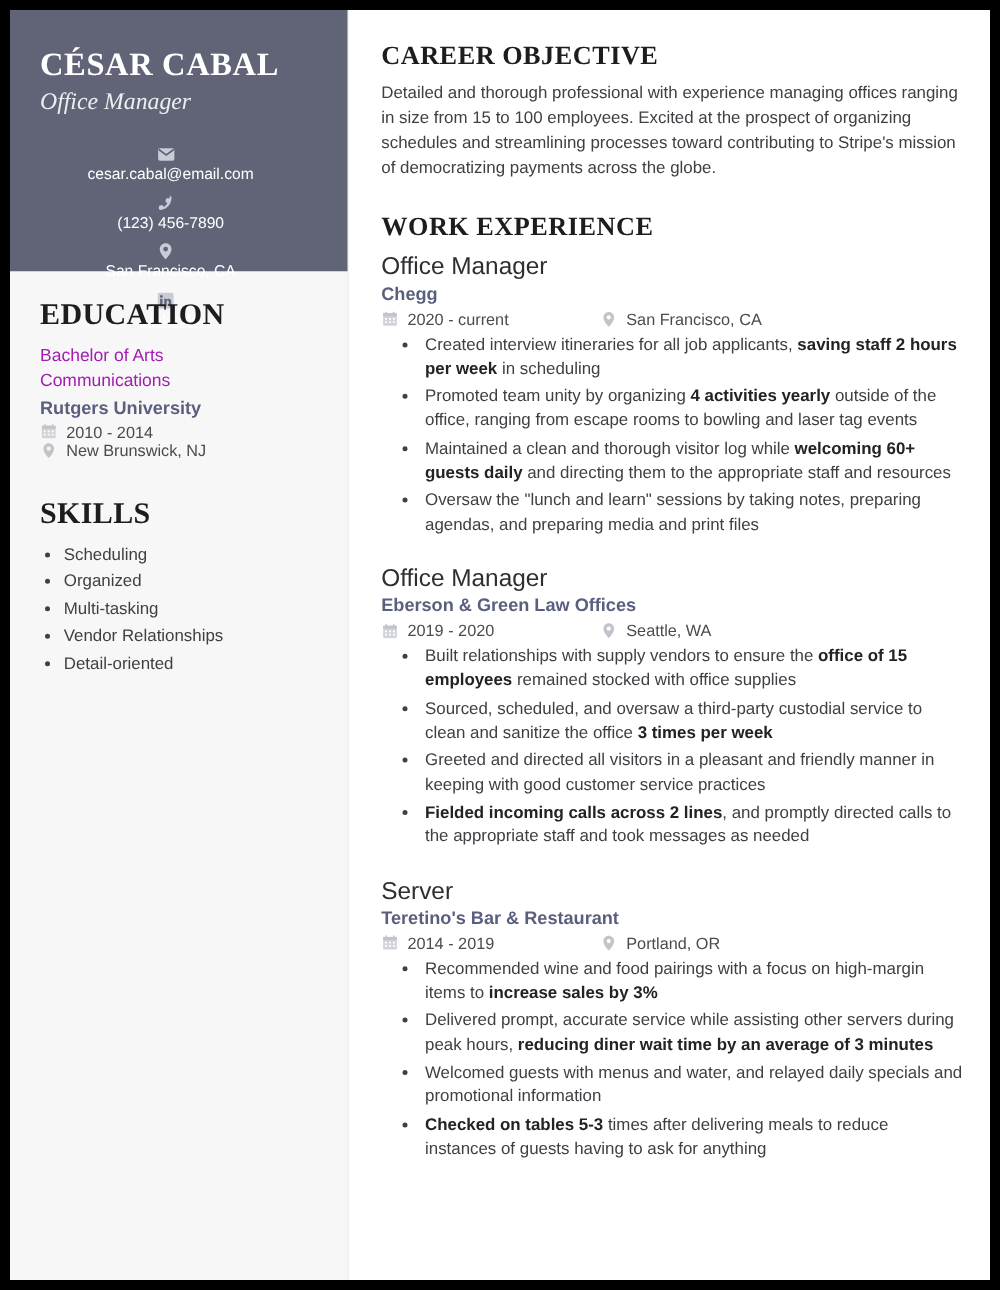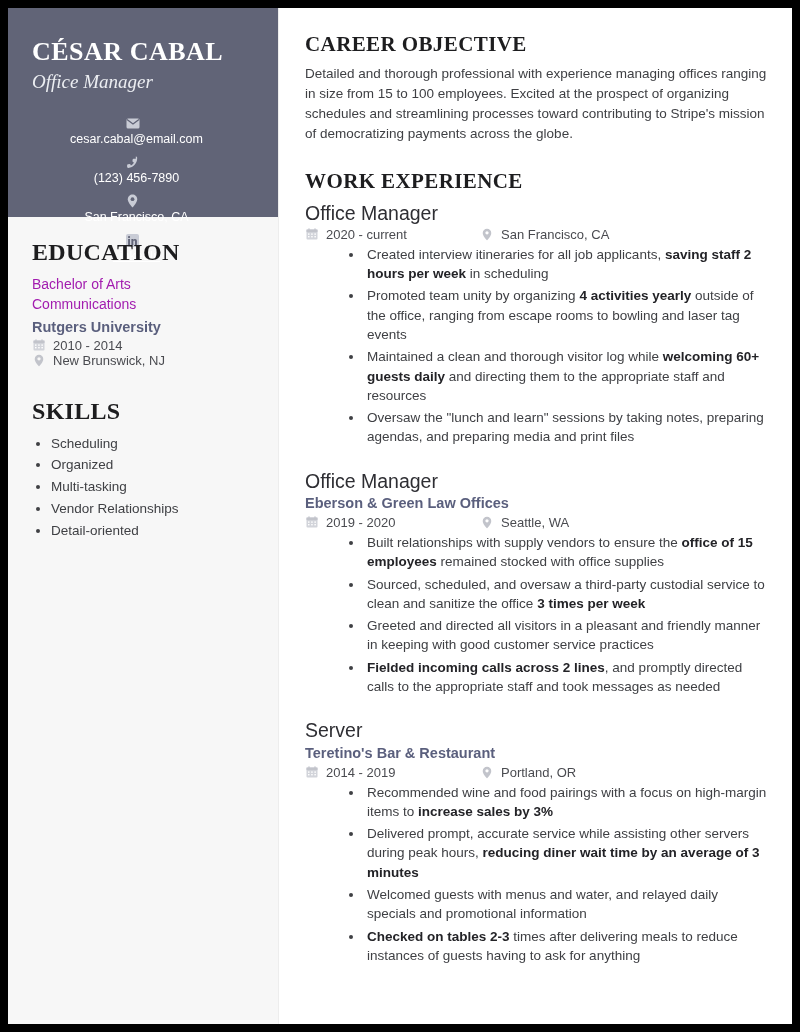"Chegg" div.company { html: none -> <div>Chegg</div> }
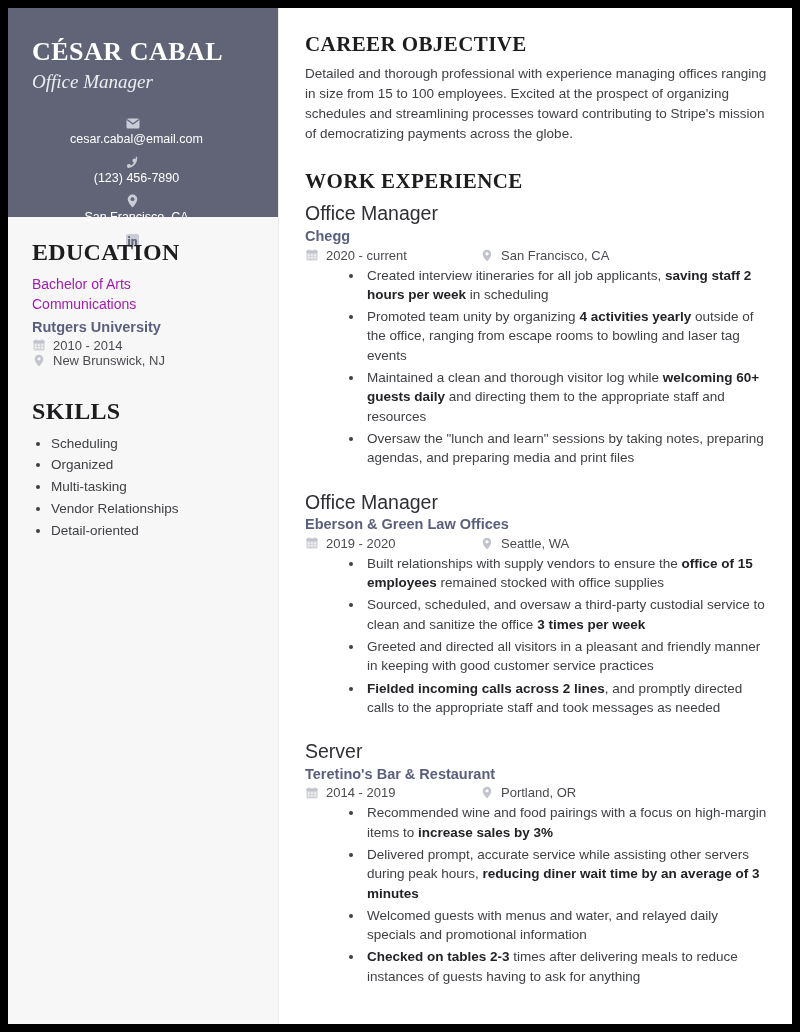"Created interview itineraries for all" ul.bullets li { margin-left: 27px -> none }
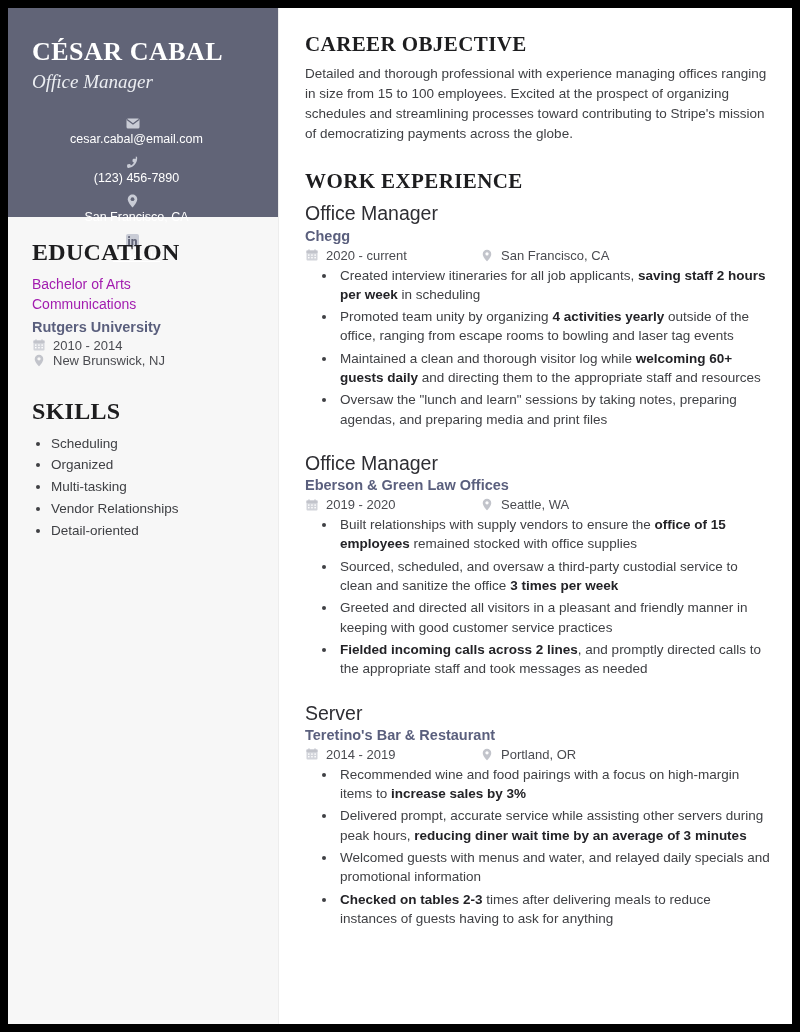"Checked on tables 2-3" b { text: 2-3 -> 5-3 }
